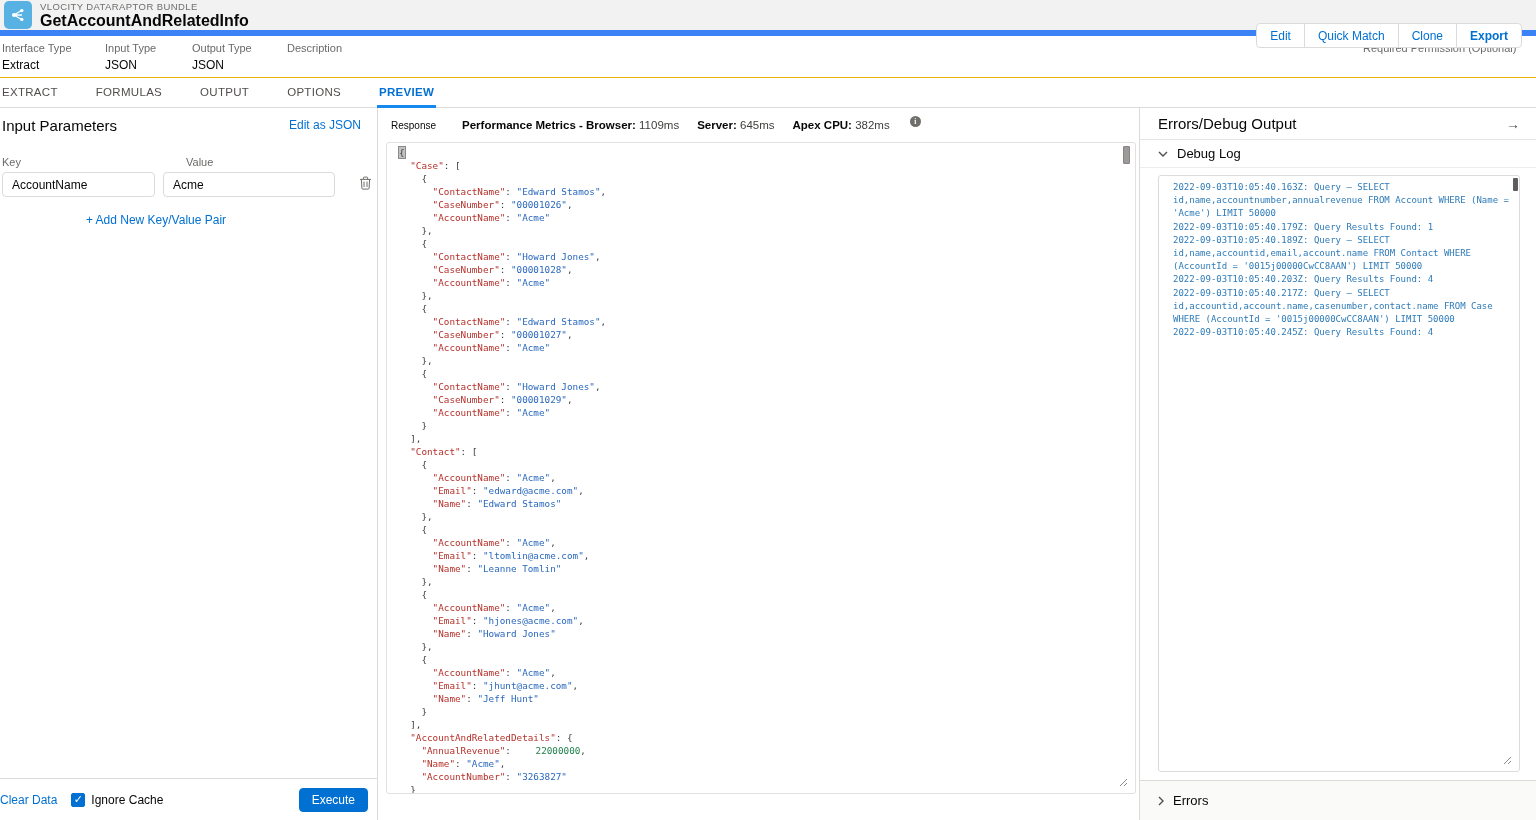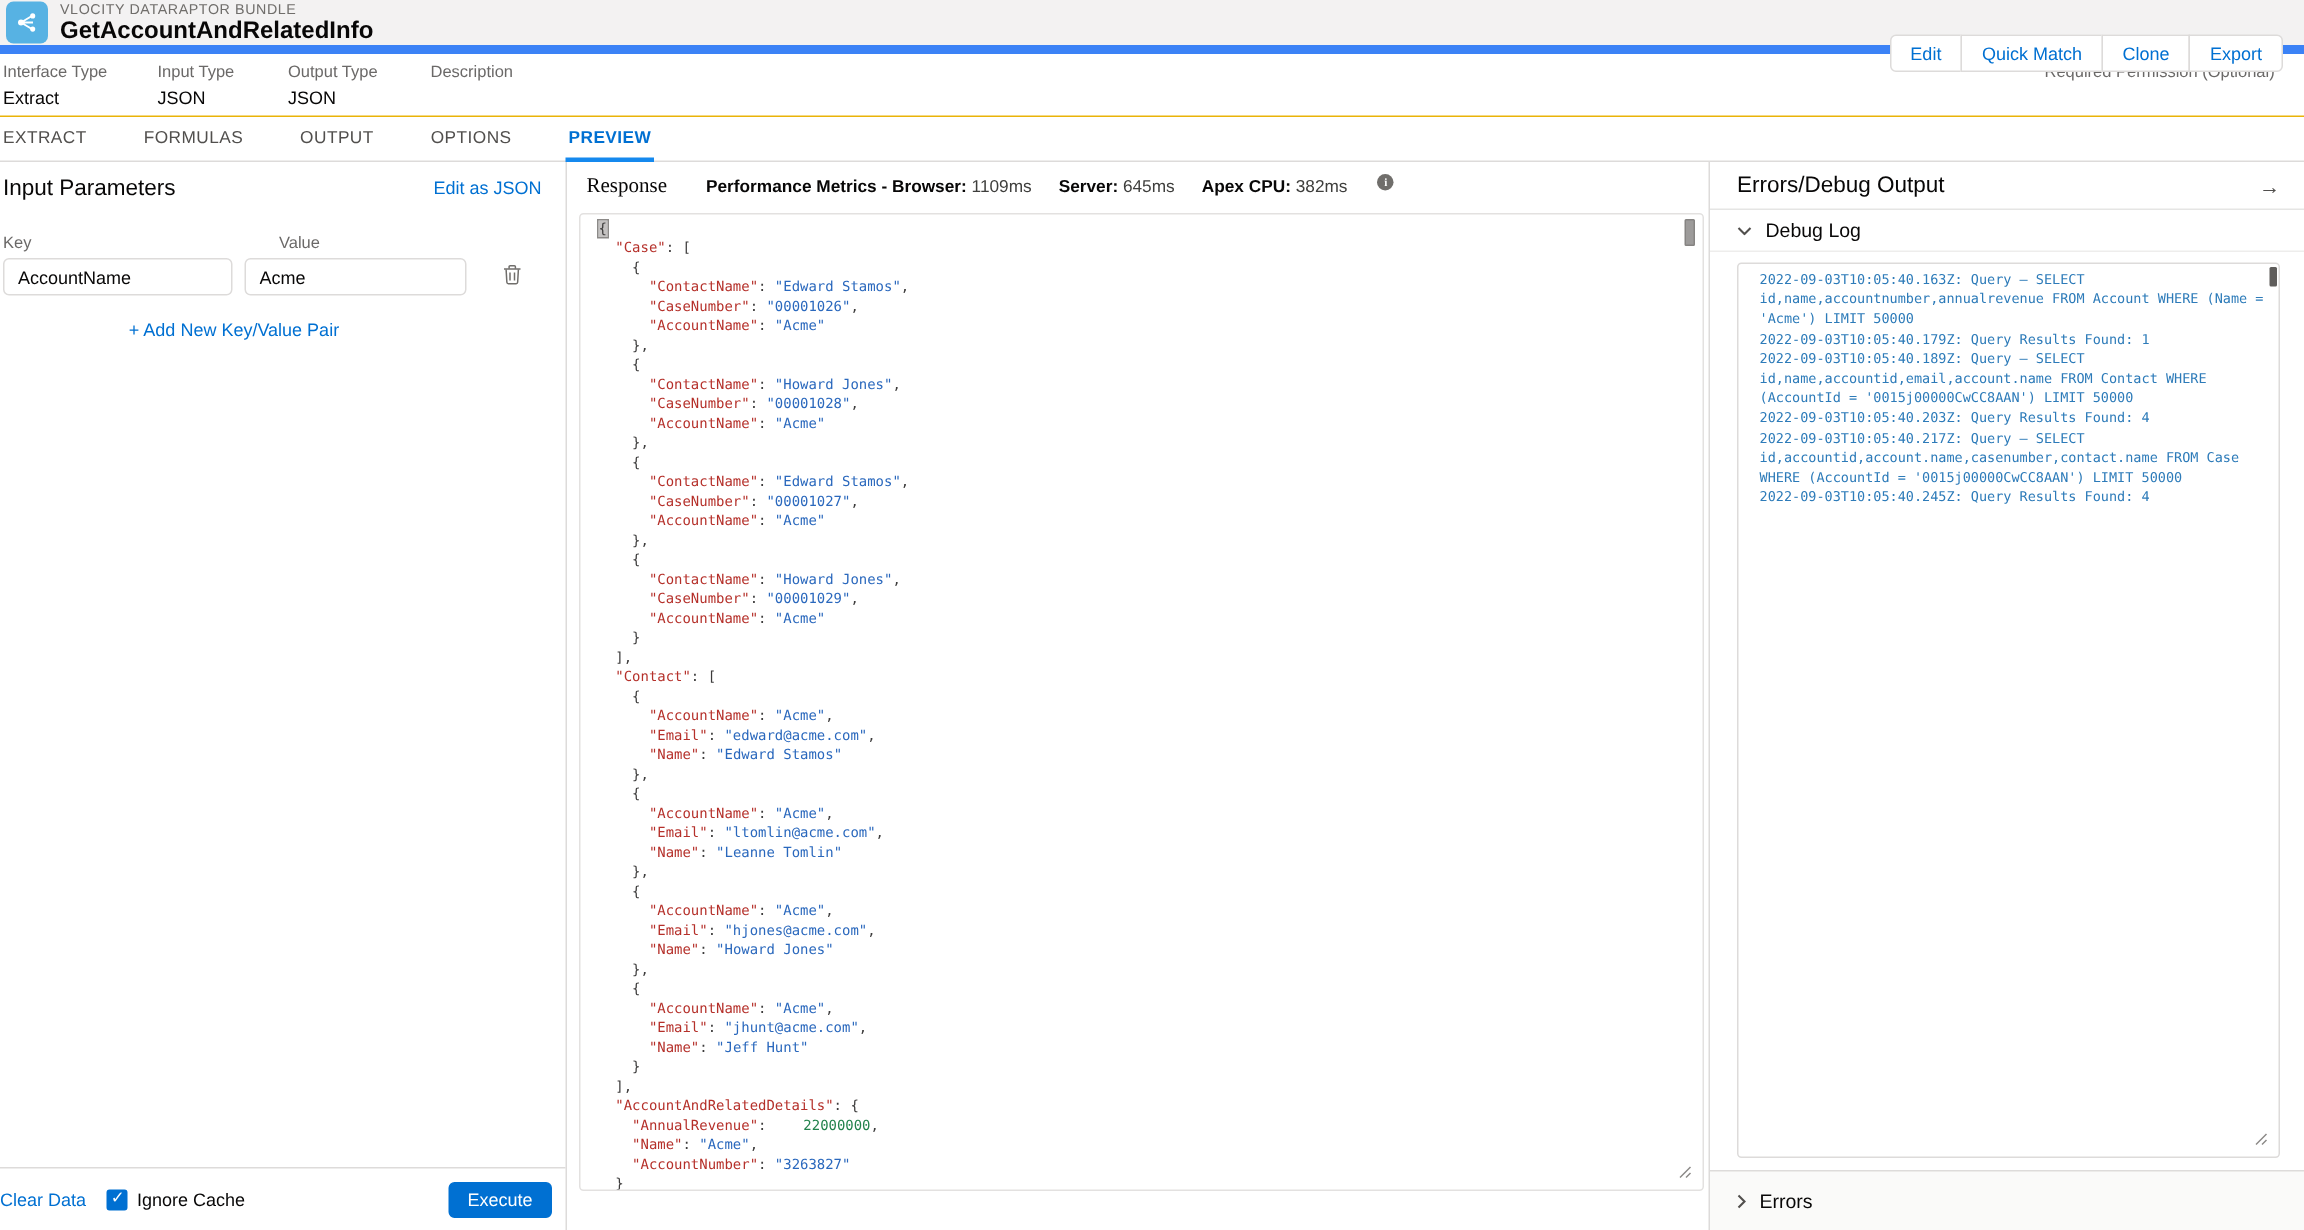"Export" .btn-group button:last-child { font-weight: none -> bold }
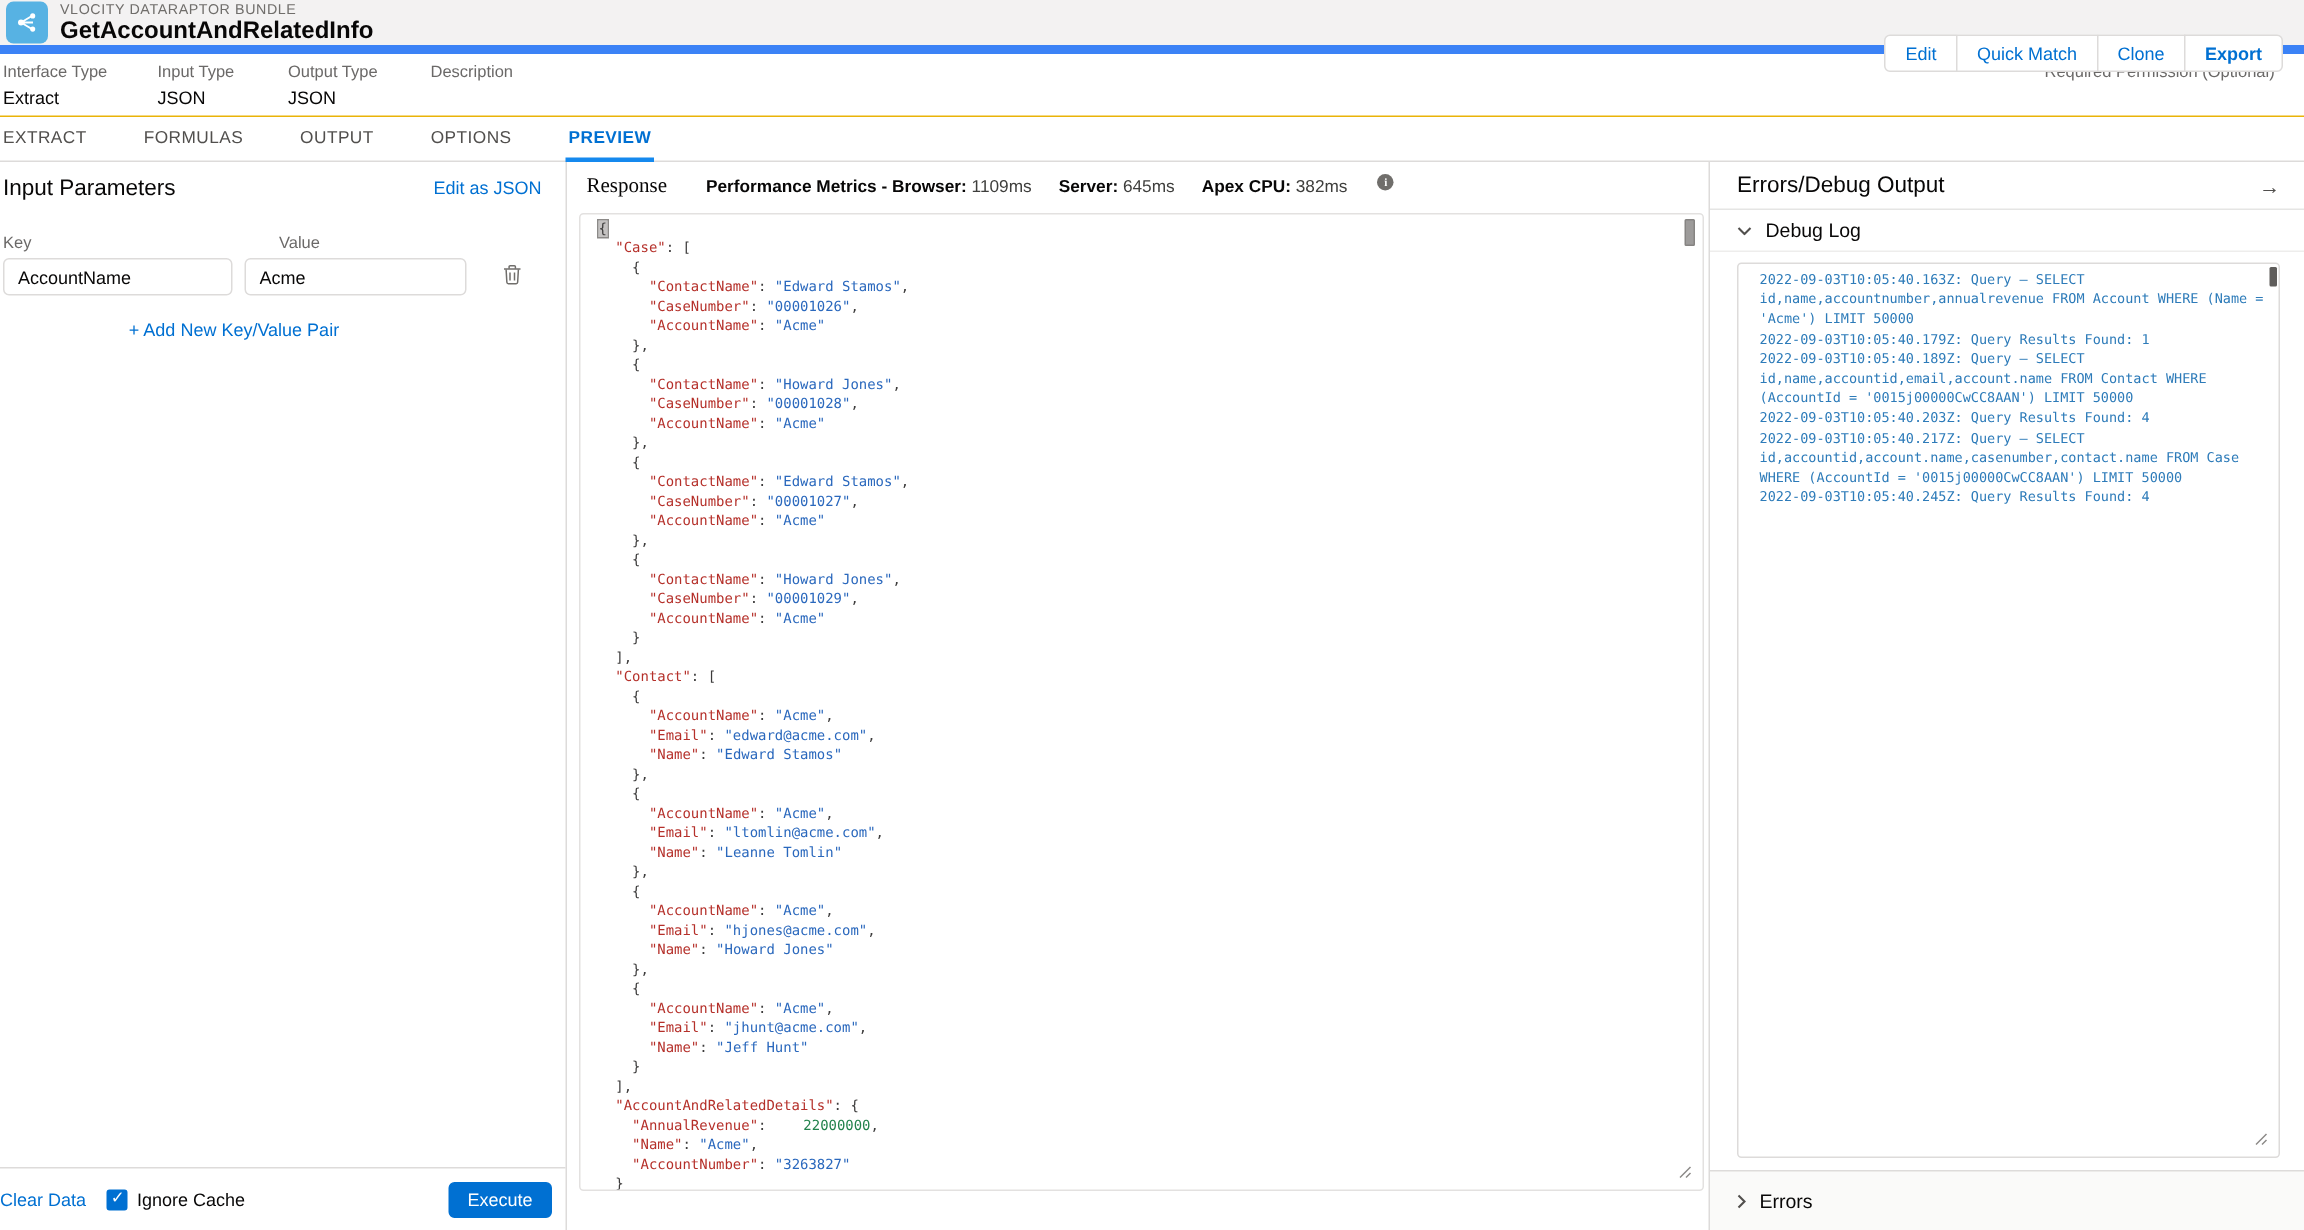"Response" .resp-title { font-family: Liberation Serif, serif -> none; font-size: 14px -> 10px }
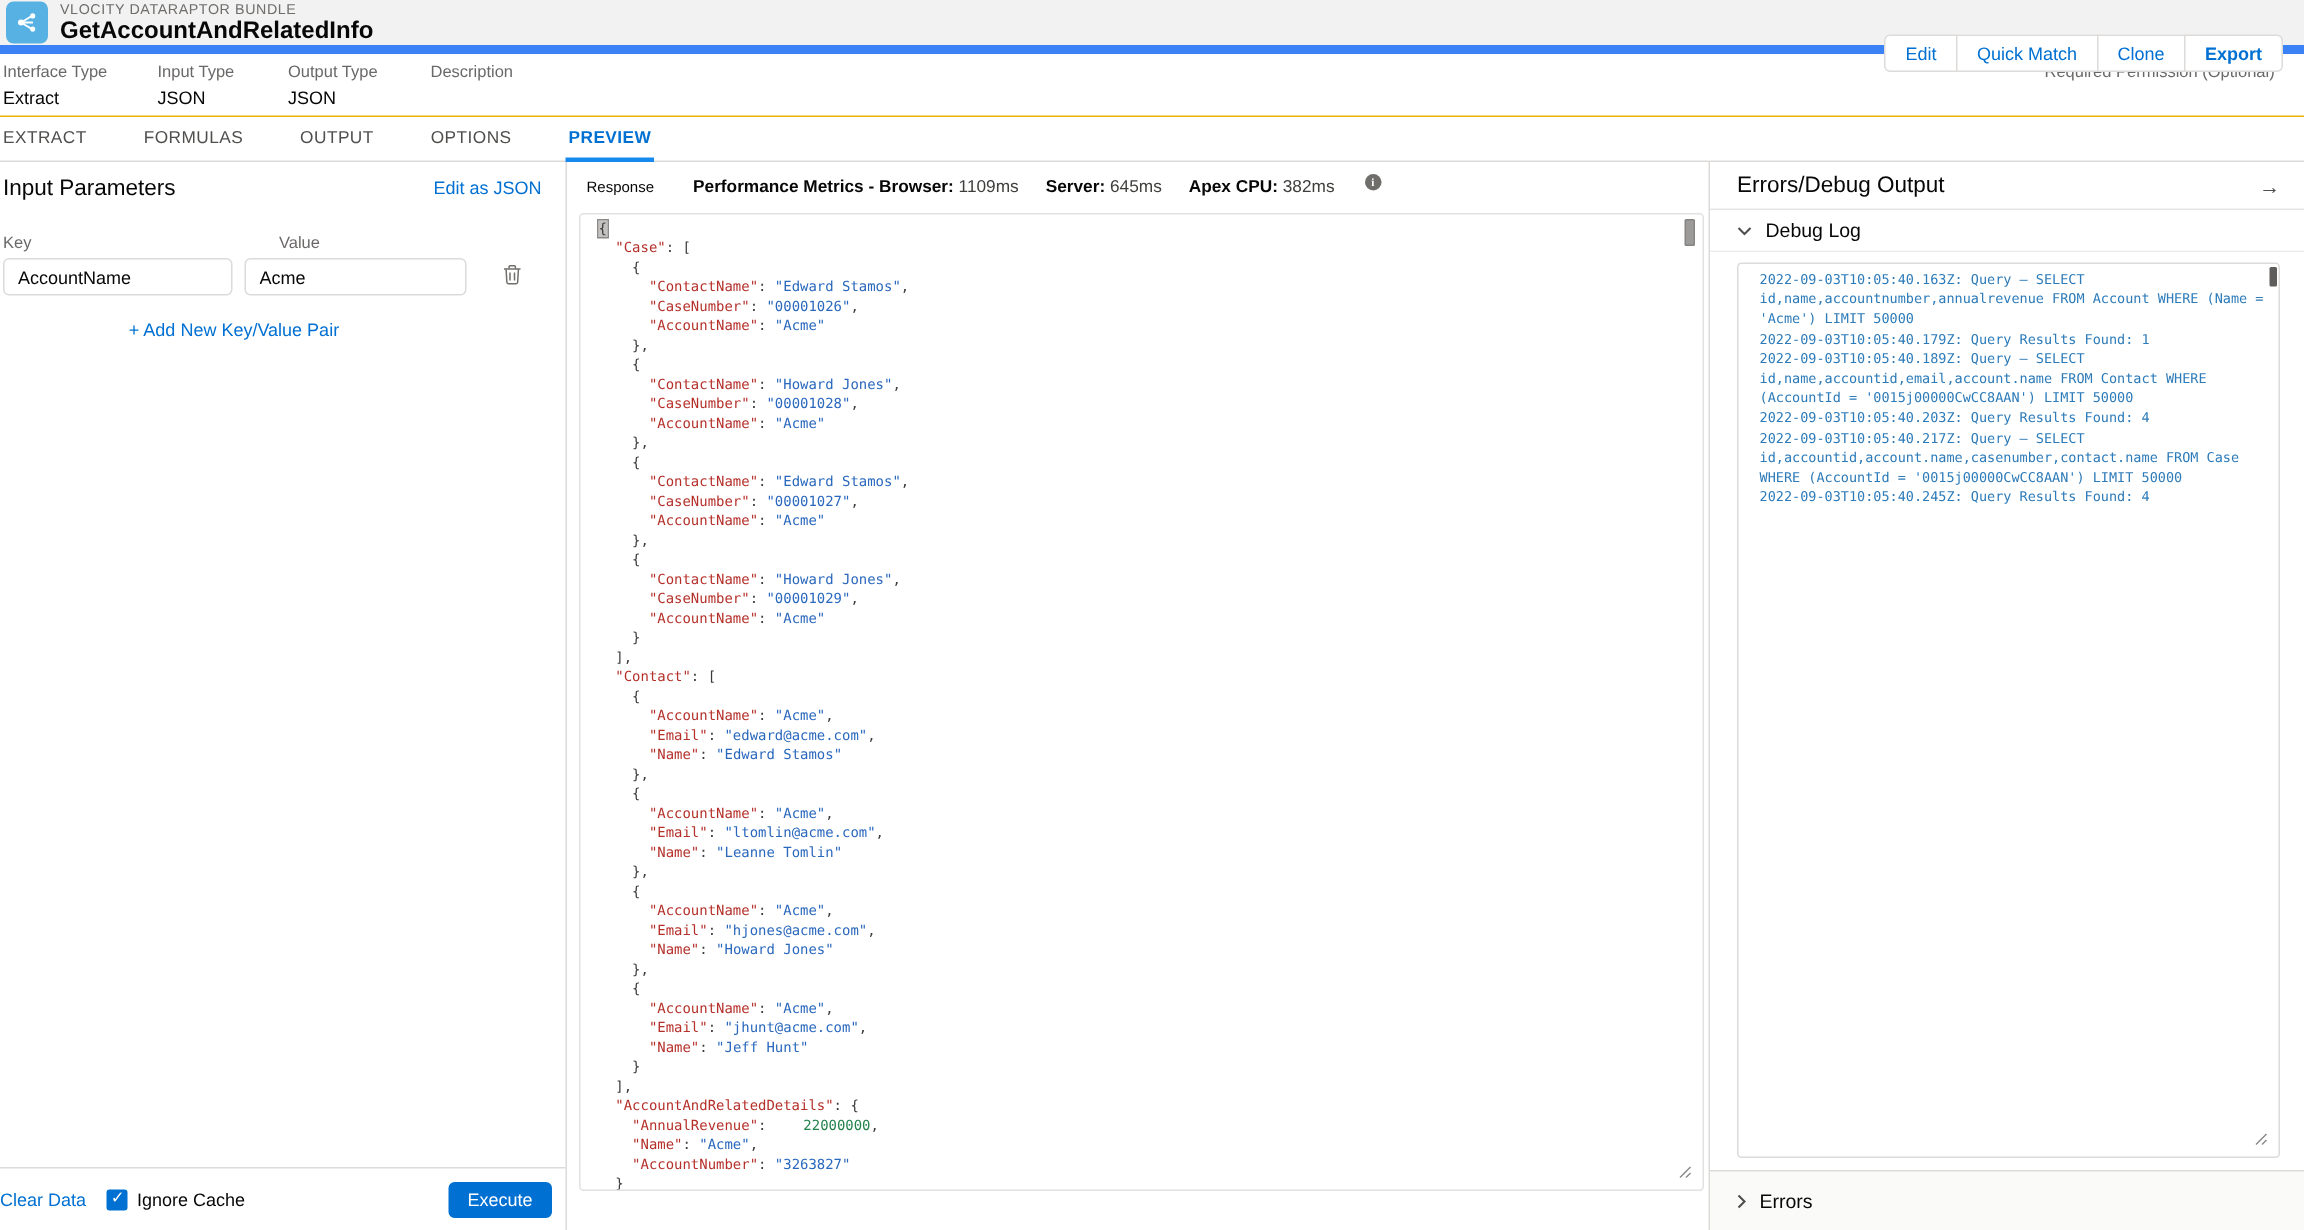"Acme" .kv-row input.val { width: 148px -> 172px }
